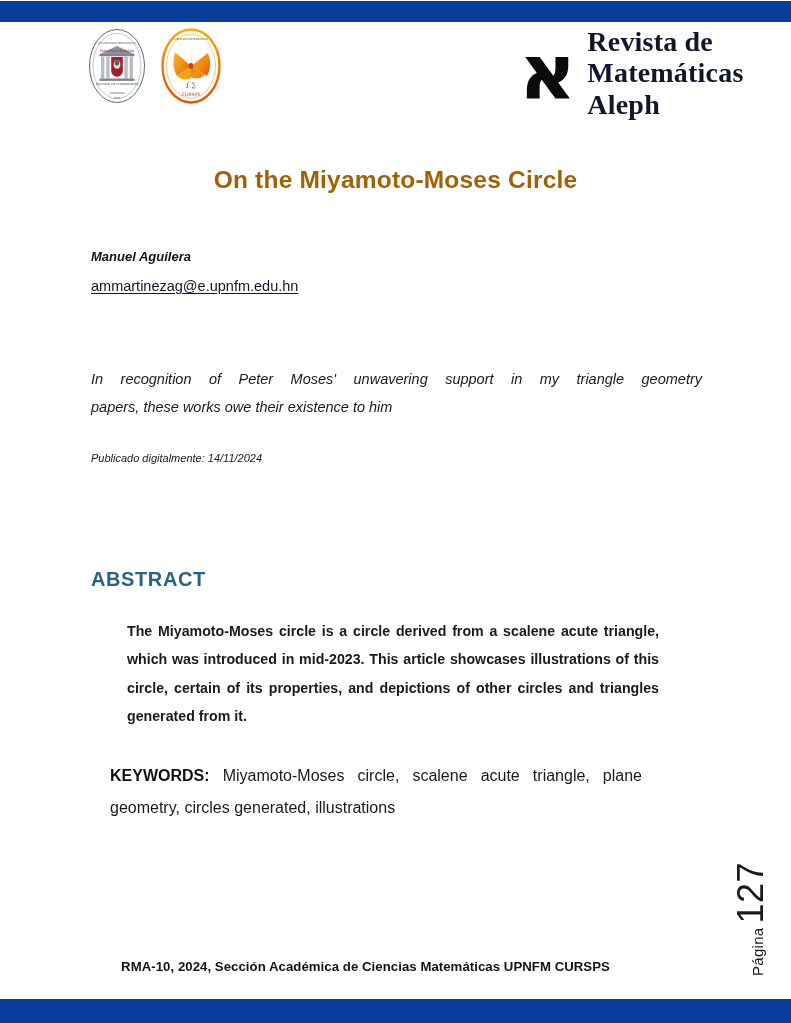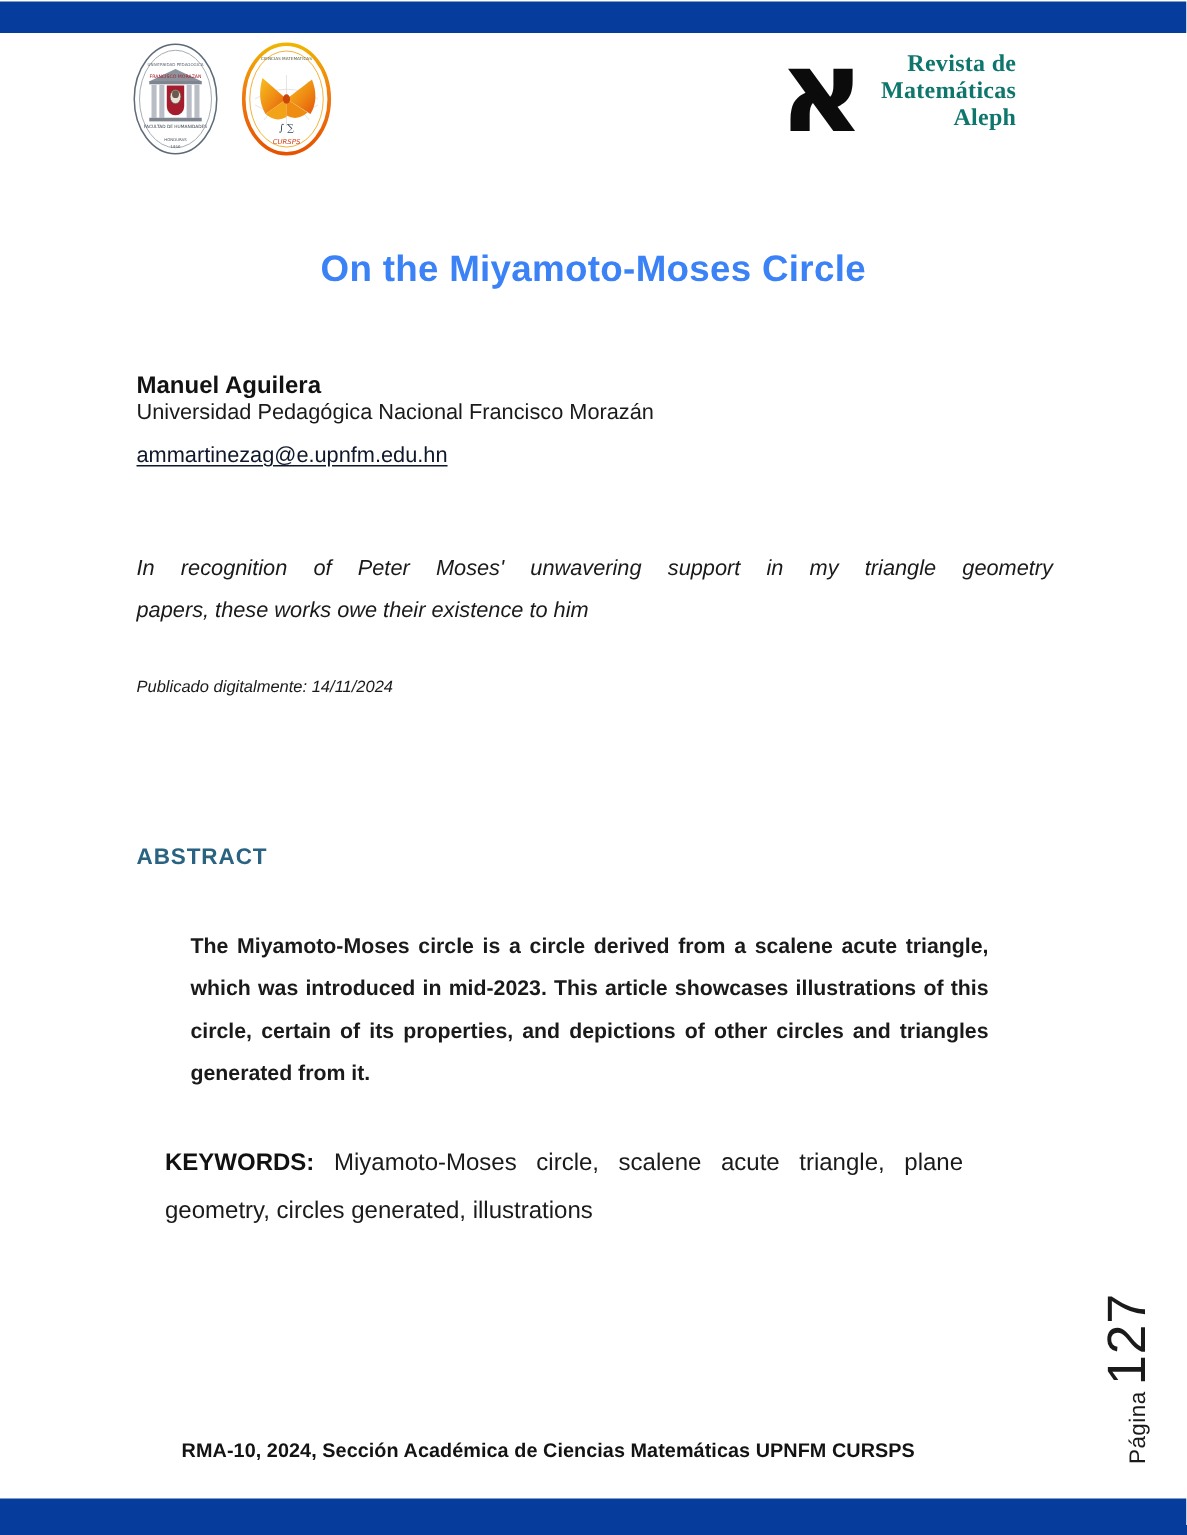"Revista de" .journal-words { color: #0f766e -> #0f172a; font-size: 16px -> 28px; text-align: right -> left }
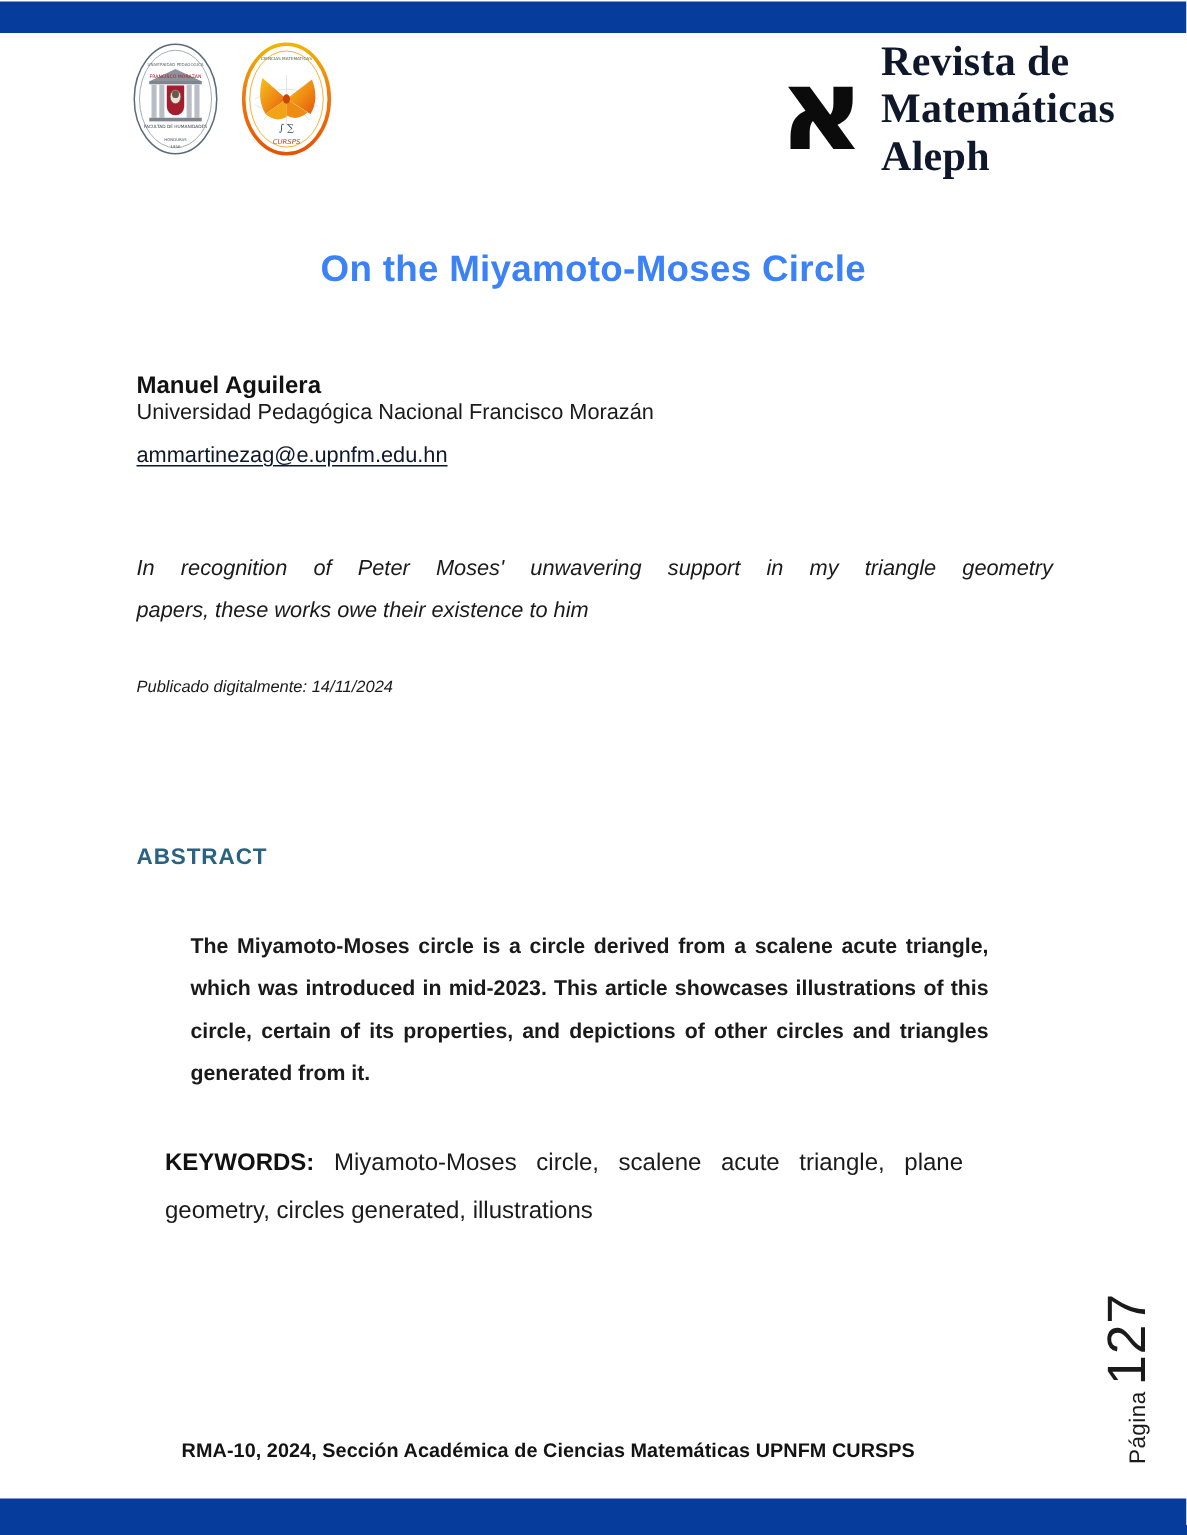"On the Miyamoto-Moses Circle" .doc-title { color: #3b82f6 -> #a16207 }
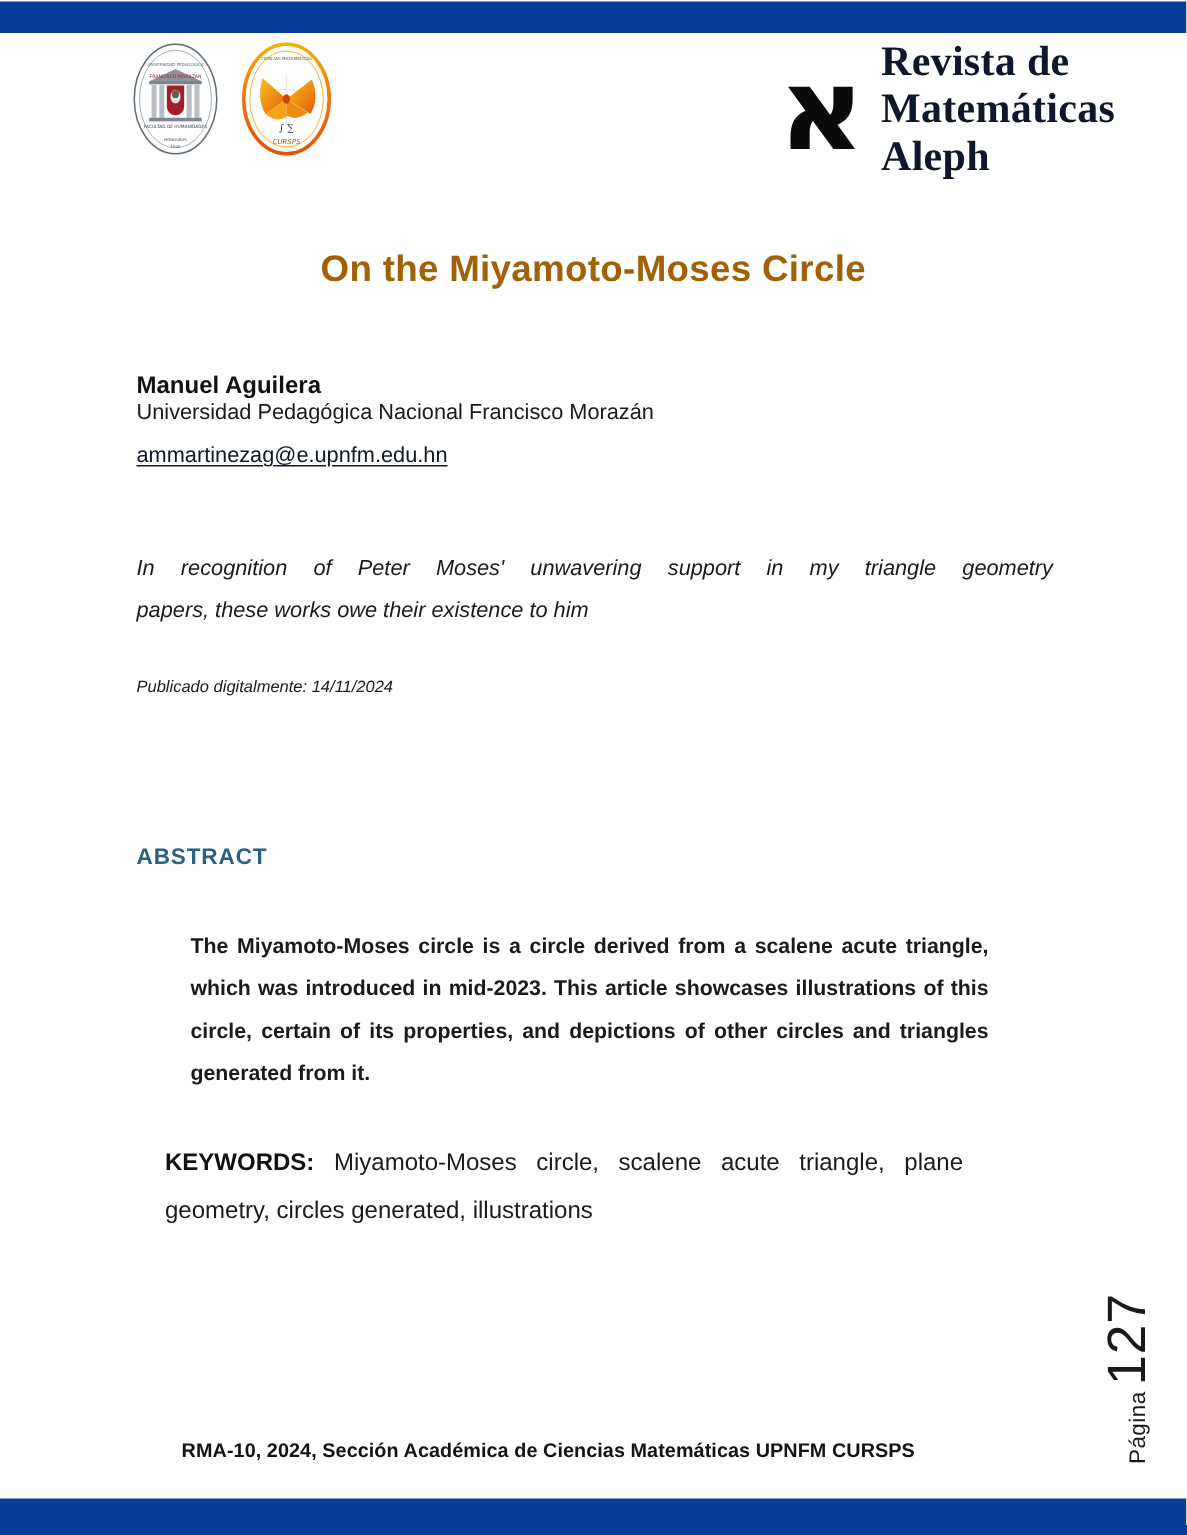"Manuel Aguilera" .author-name { font-size: 16px -> 13px; font-style: none -> italic; margin-bottom: none -> 13px }
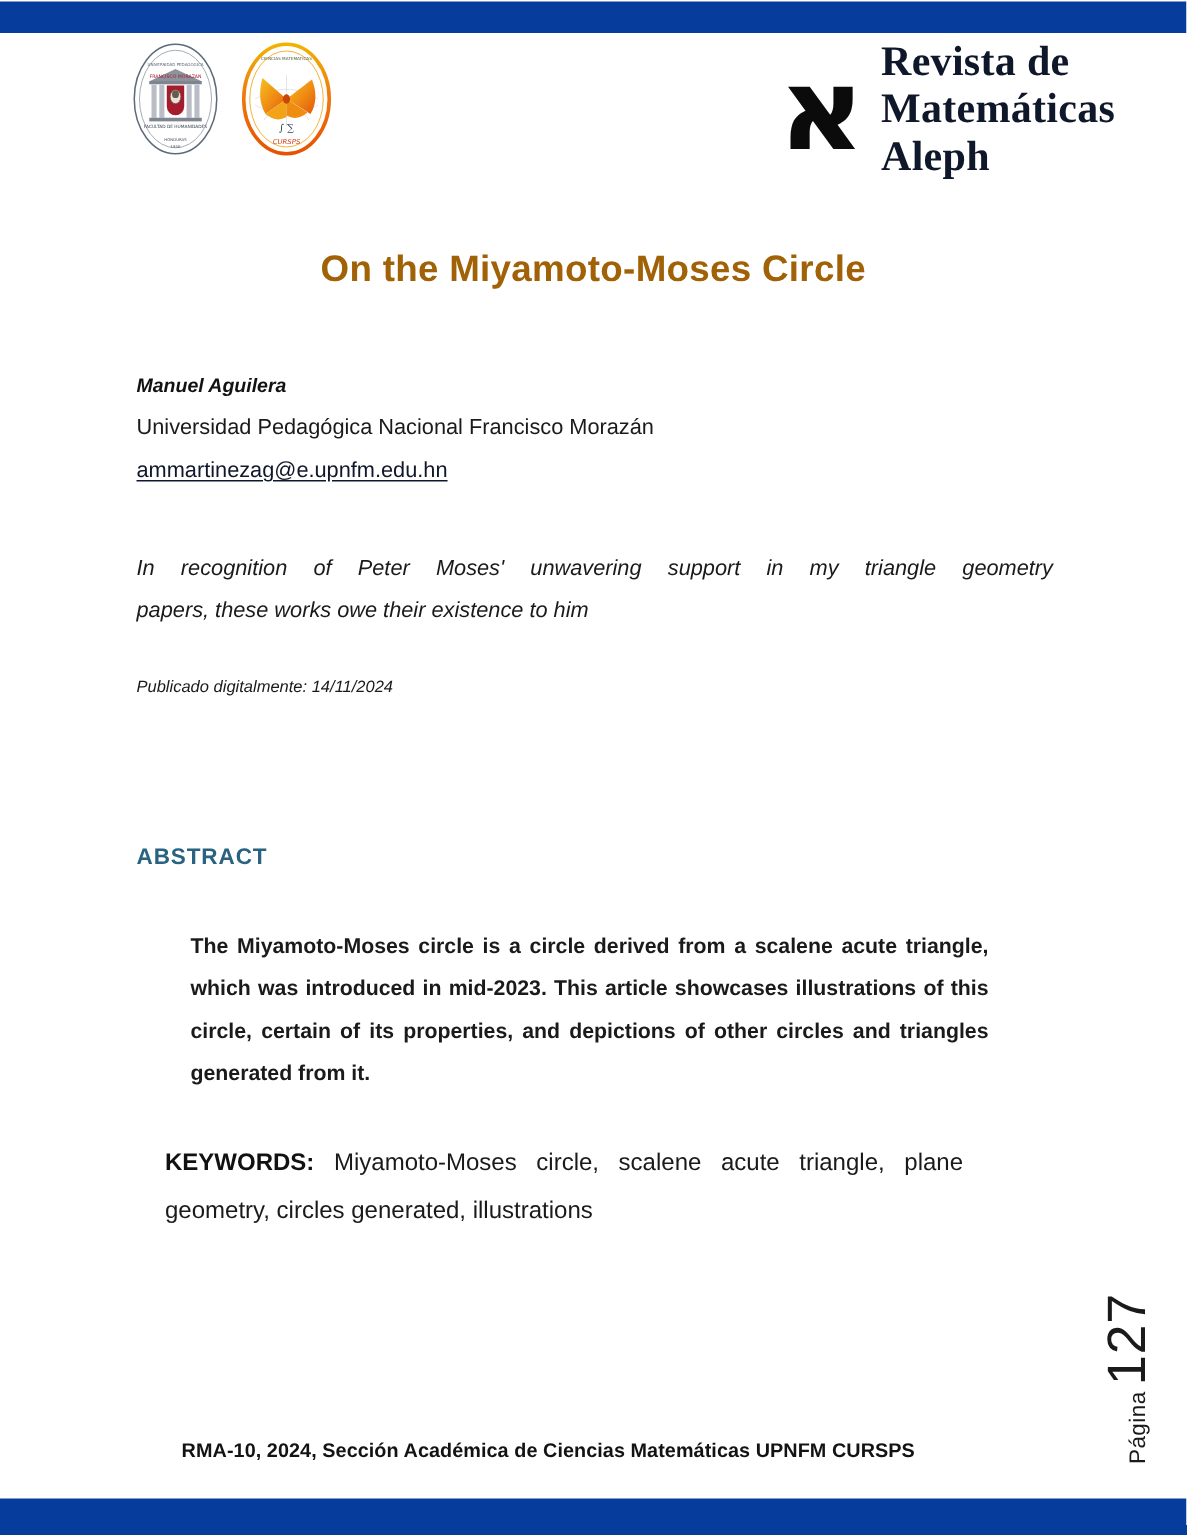"Universidad Pedagógica Nacional" div.author-affil { html: <div>Universidad Pedagógica Nacional Francisco Morazán</div> -> none }
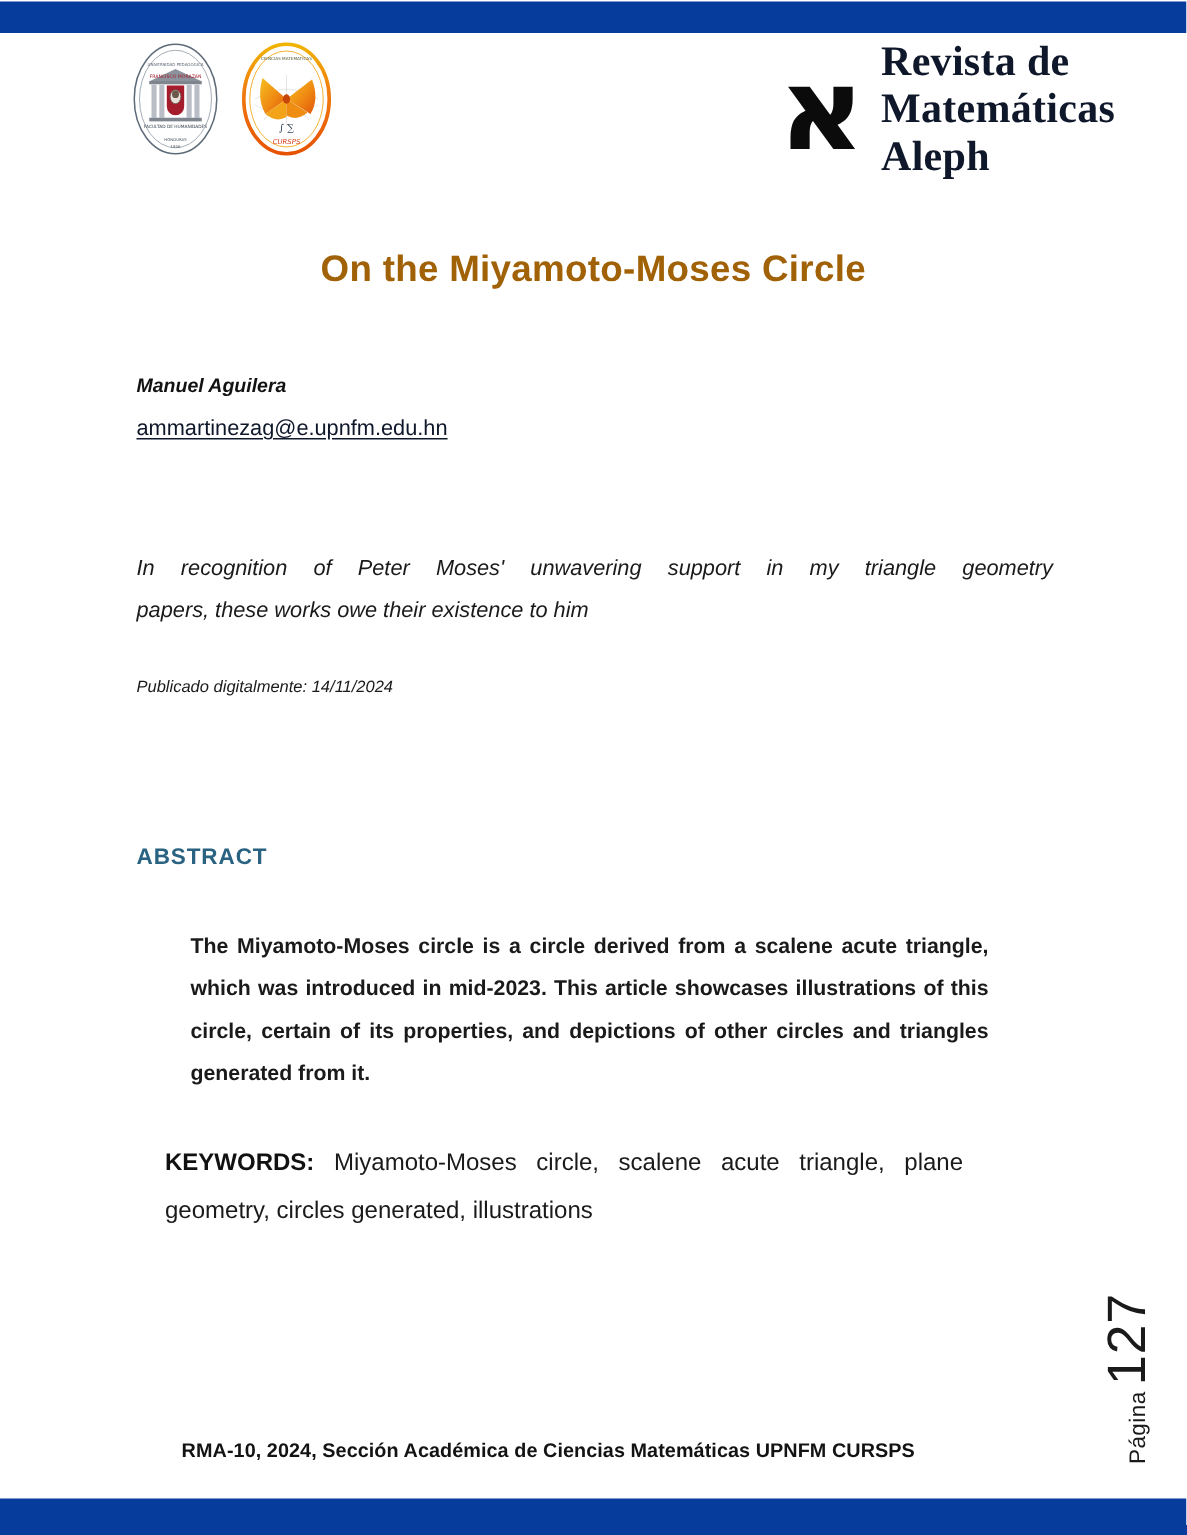"ABSTRACT" .abstract-heading { font-size: 15px -> 20px }
